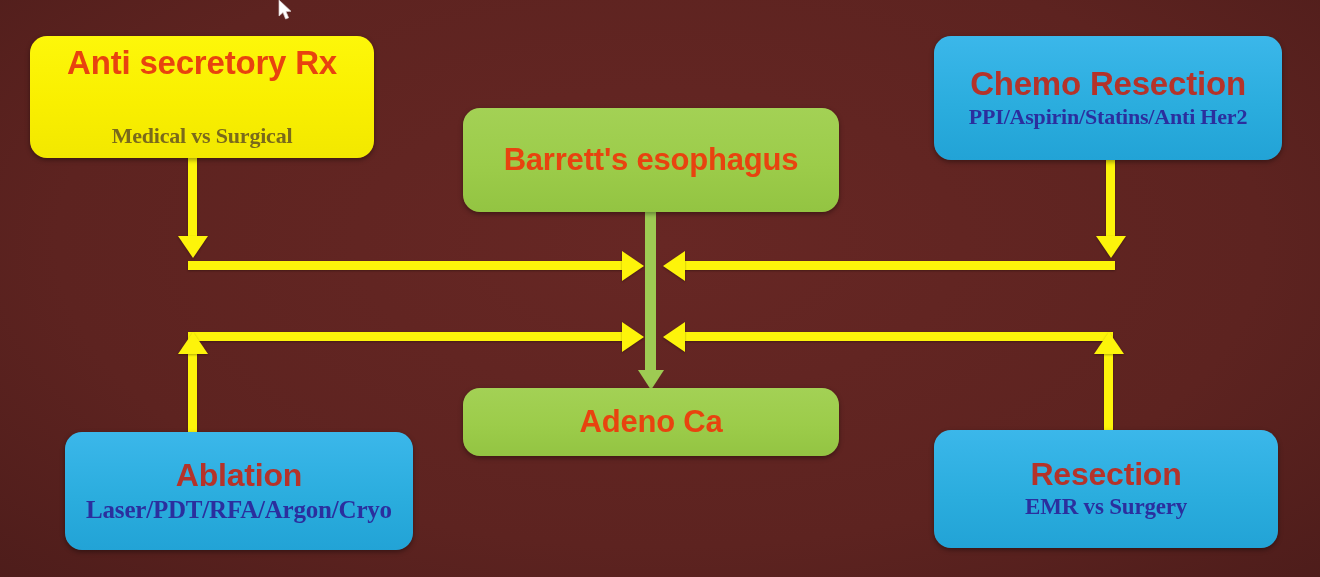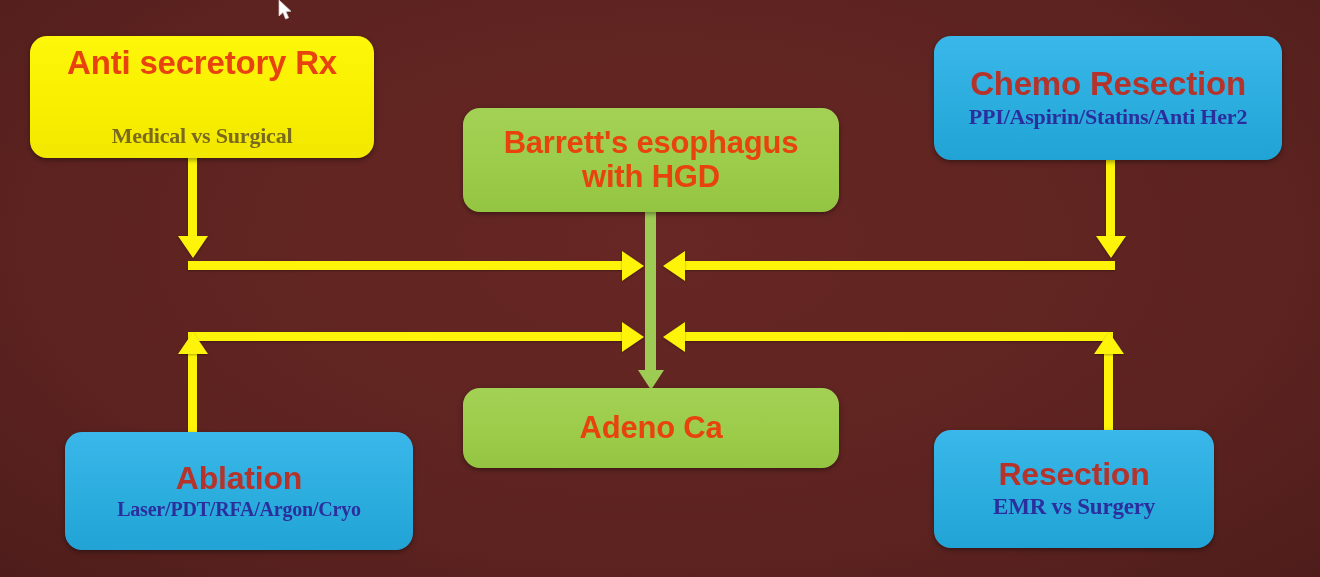"with HGD" div.title { html: <div>with HGD</div> -> none }
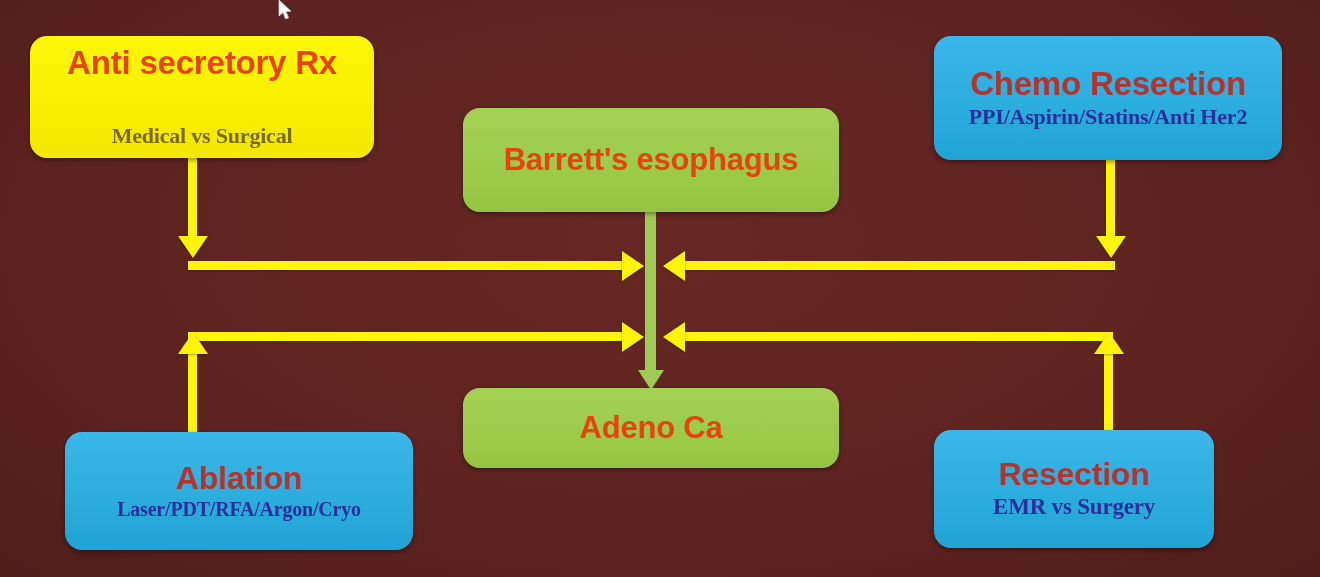"Adeno Ca" div.node { height: 80px -> 68px }
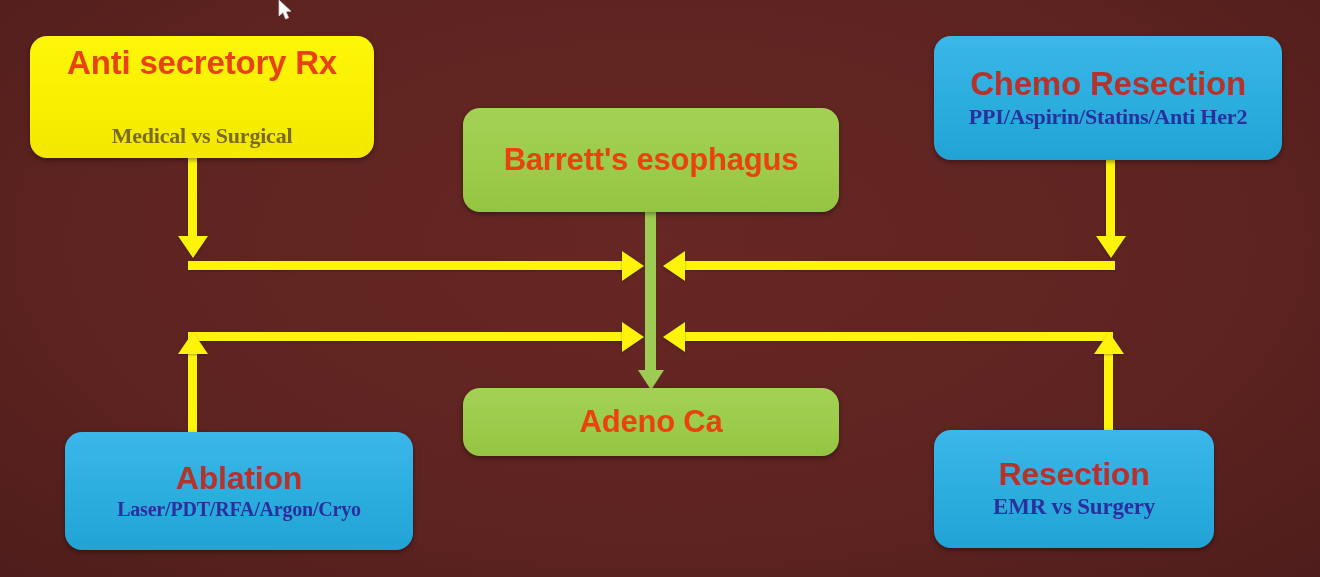"Resection" div.node { width: 280px -> 344px }
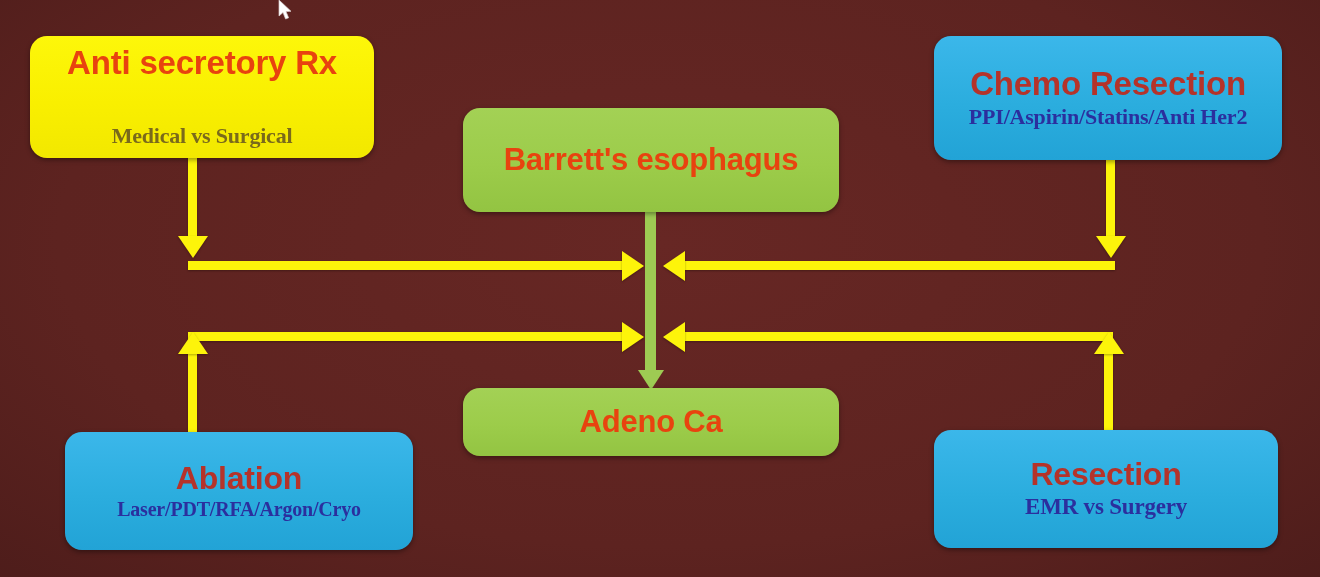"Laser/PDT/RFA/Argon/Cryo" div.sub { font-size: 20px -> 25px }
